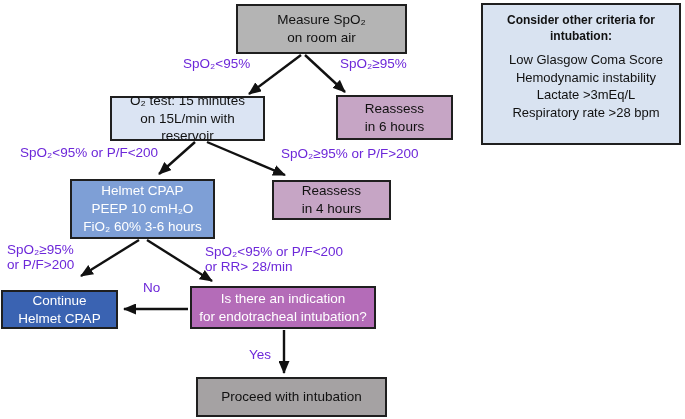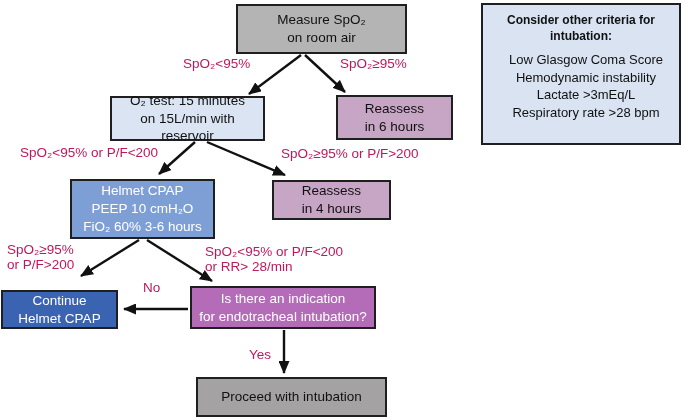"SpO₂<95%" .edge-label { color: #be185d -> #6d28d9 }
